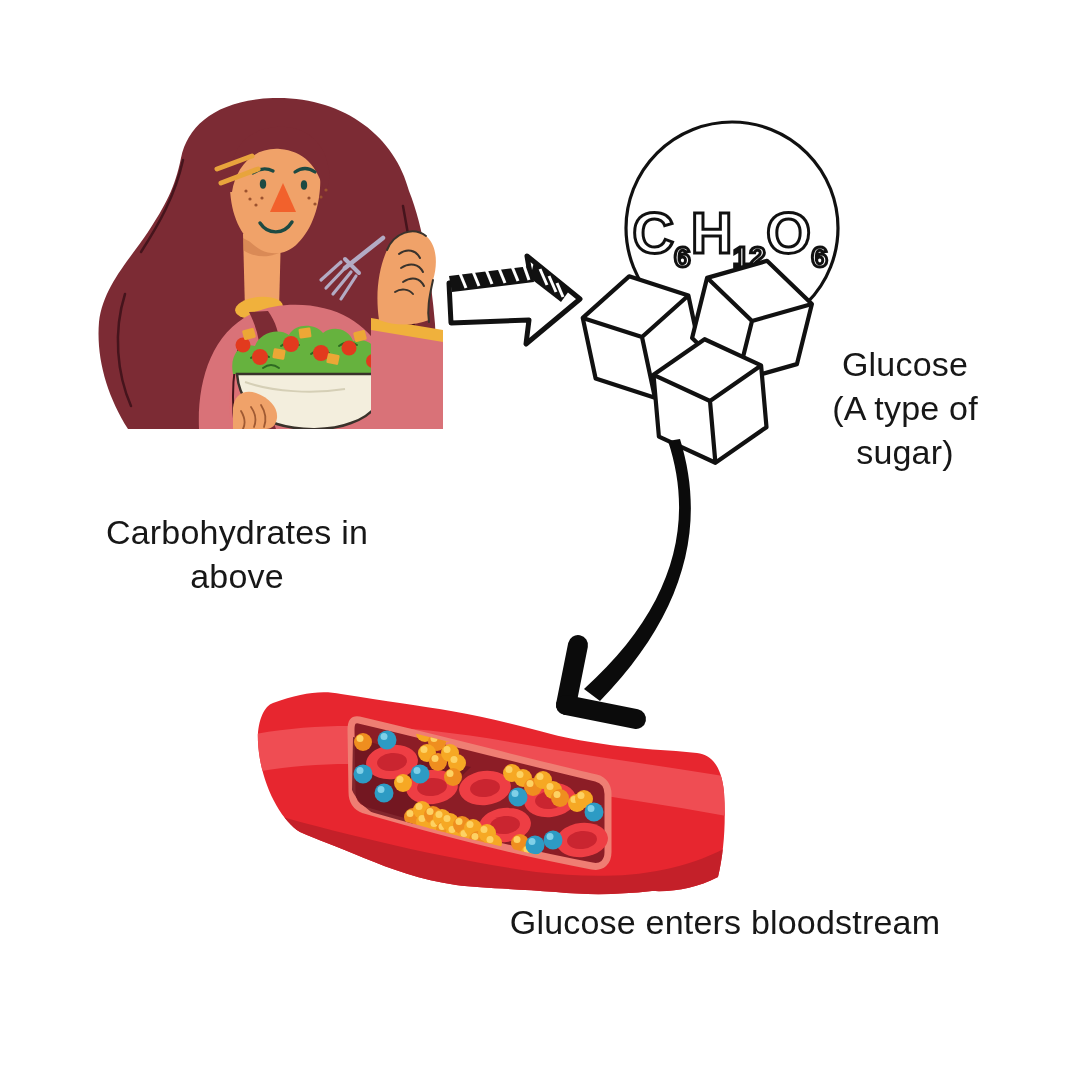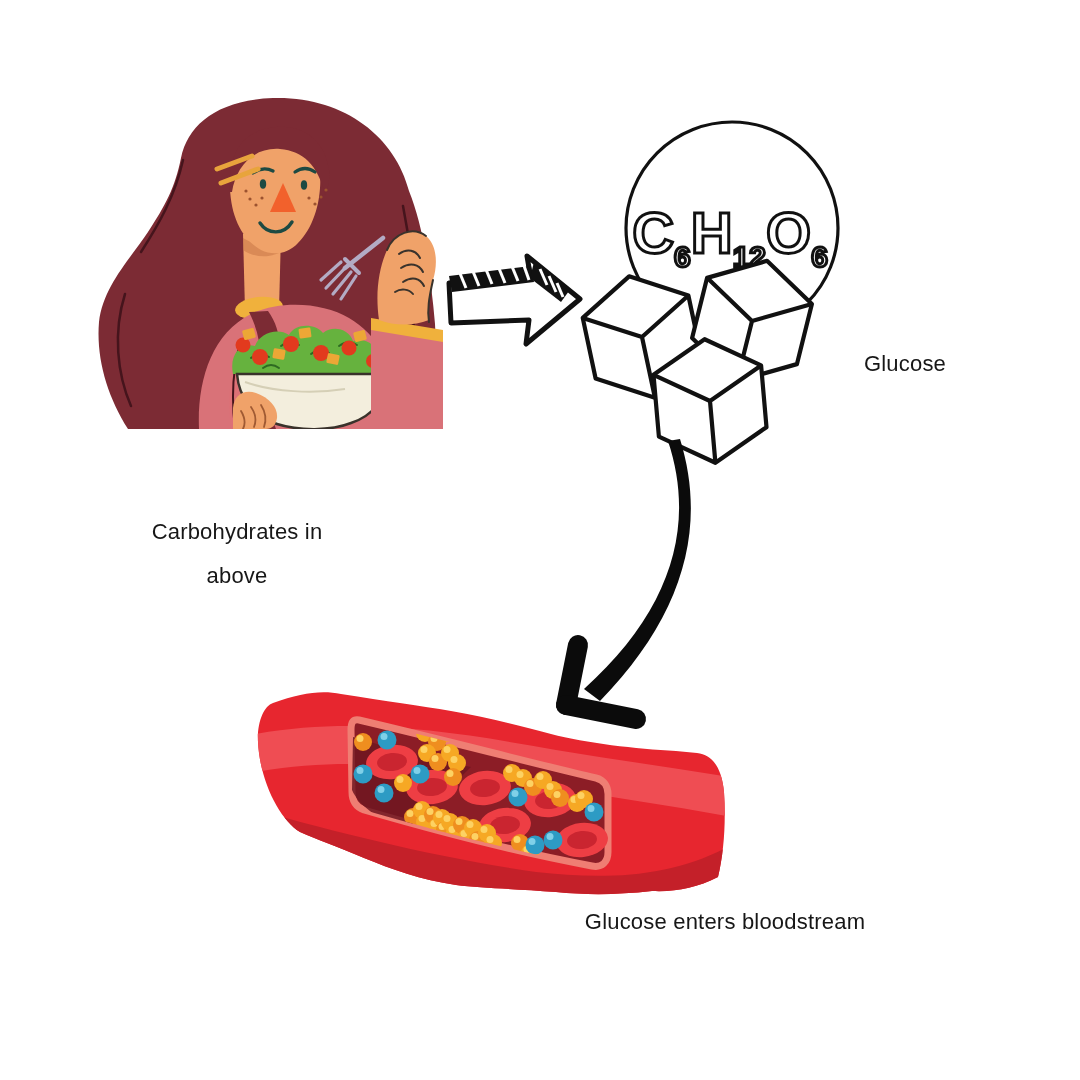"Glucose" .caption { font-size: 22px -> 34px }
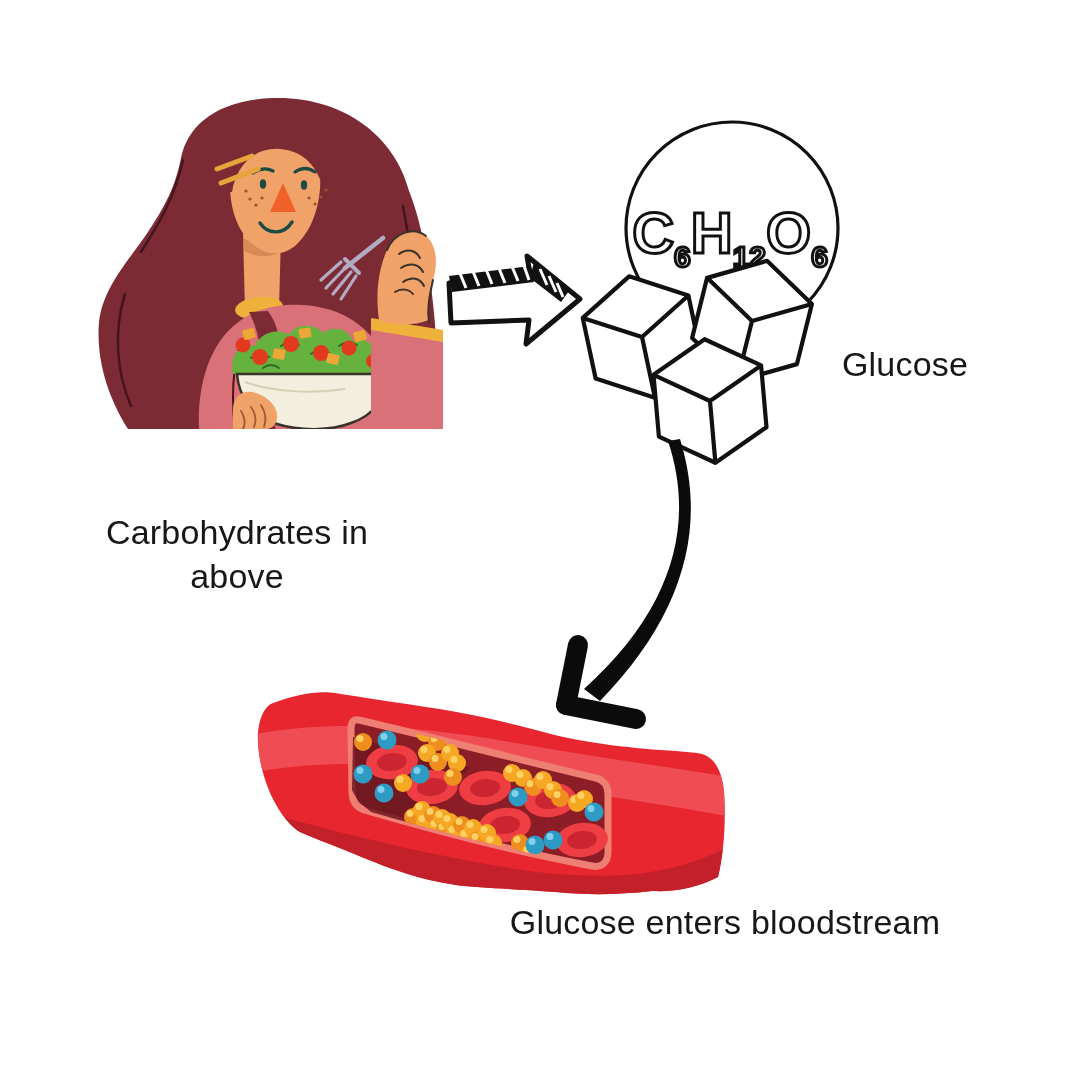"(A type of" div { html: none -> <div>(A type of</div> }
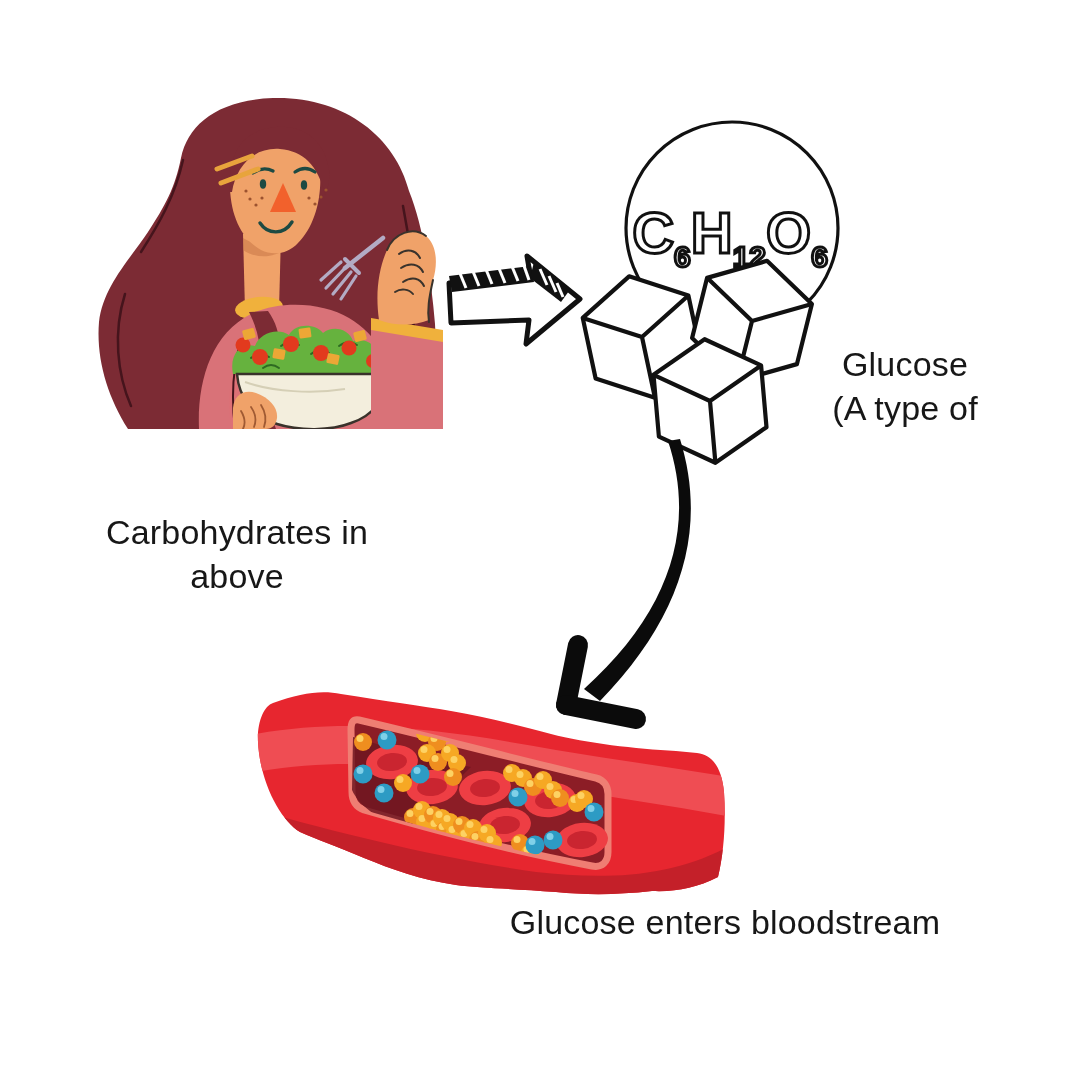"sugar)" div { html: none -> <div>sugar)</div> }
